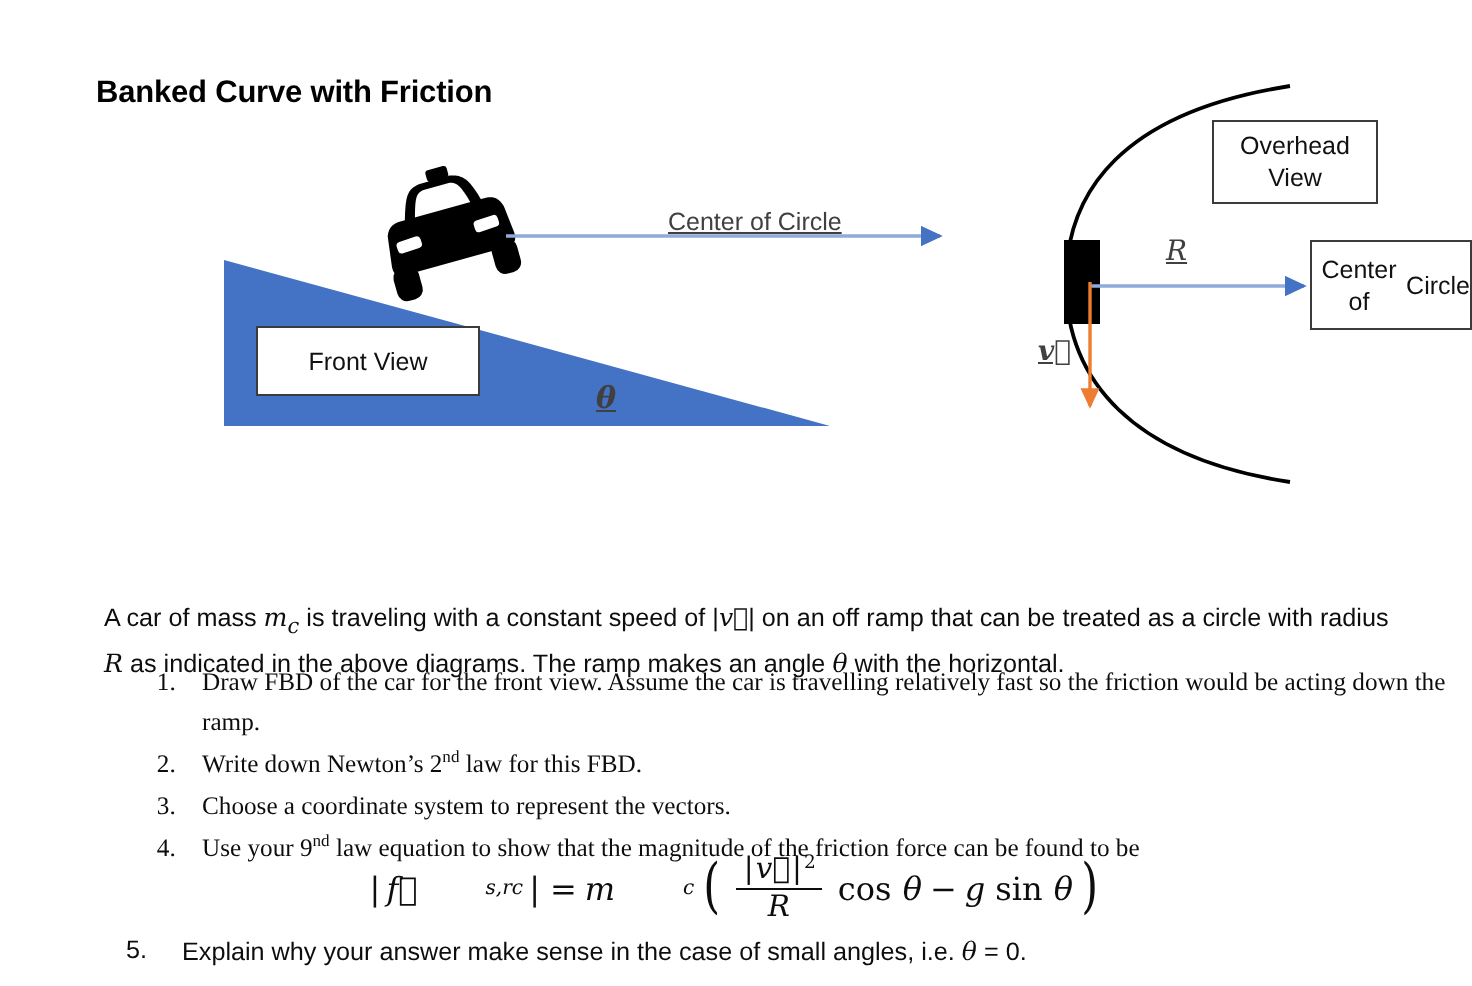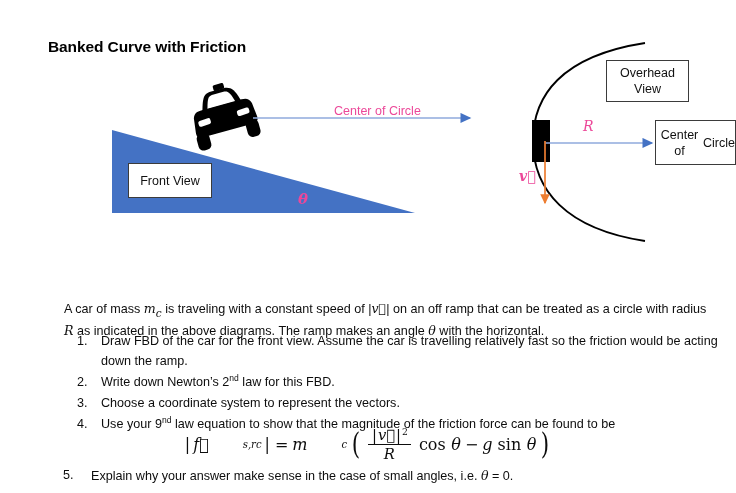"Center of Circle" .fig-label { color: #ec4899 -> #404040; text-decoration: none -> underline }
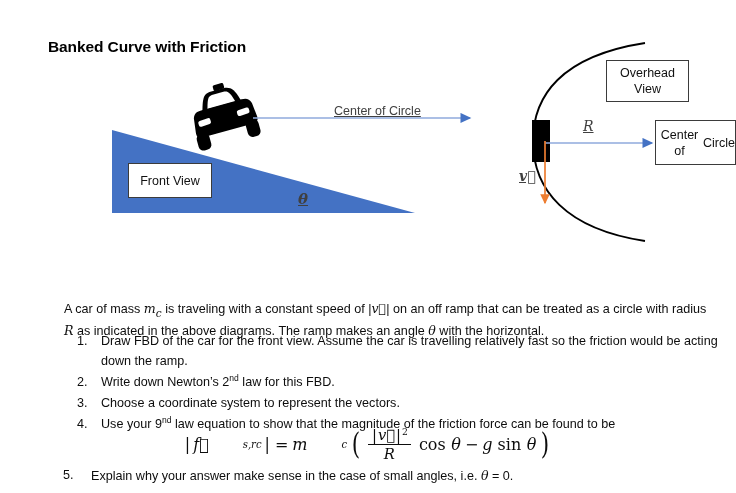"Front View" .callout.front-view { width: 84px -> 112px }
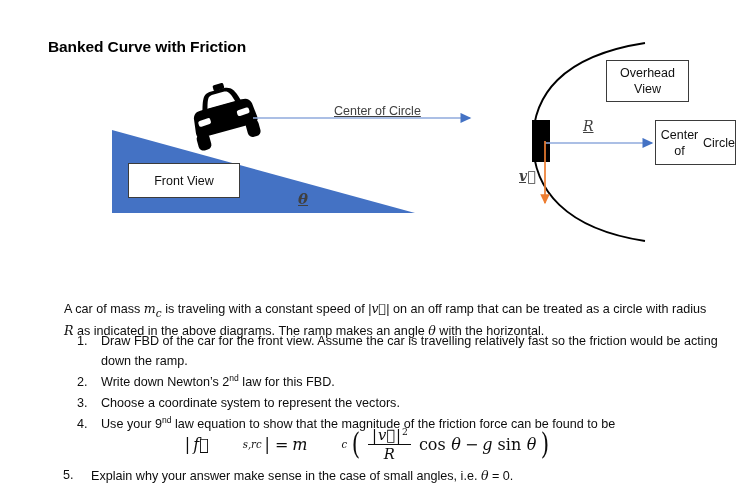"A car of mass mc" .body-text { left: 64px -> 52px }
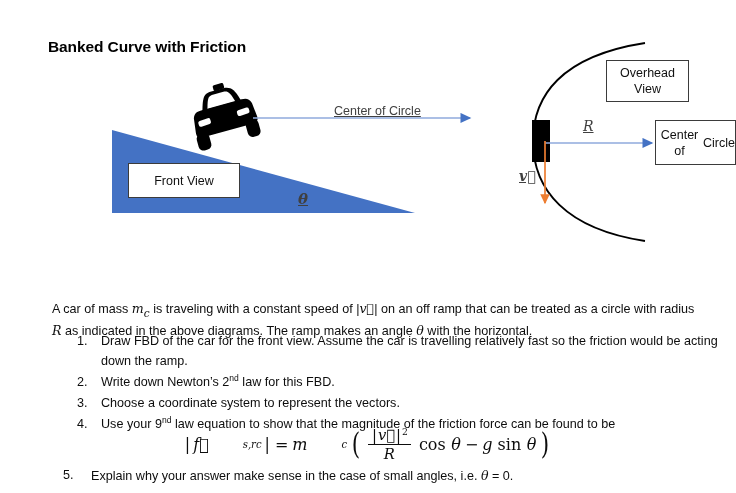"Draw FBD of the car" ol.task-list > li { font-family: none -> Liberation Serif, serif }
